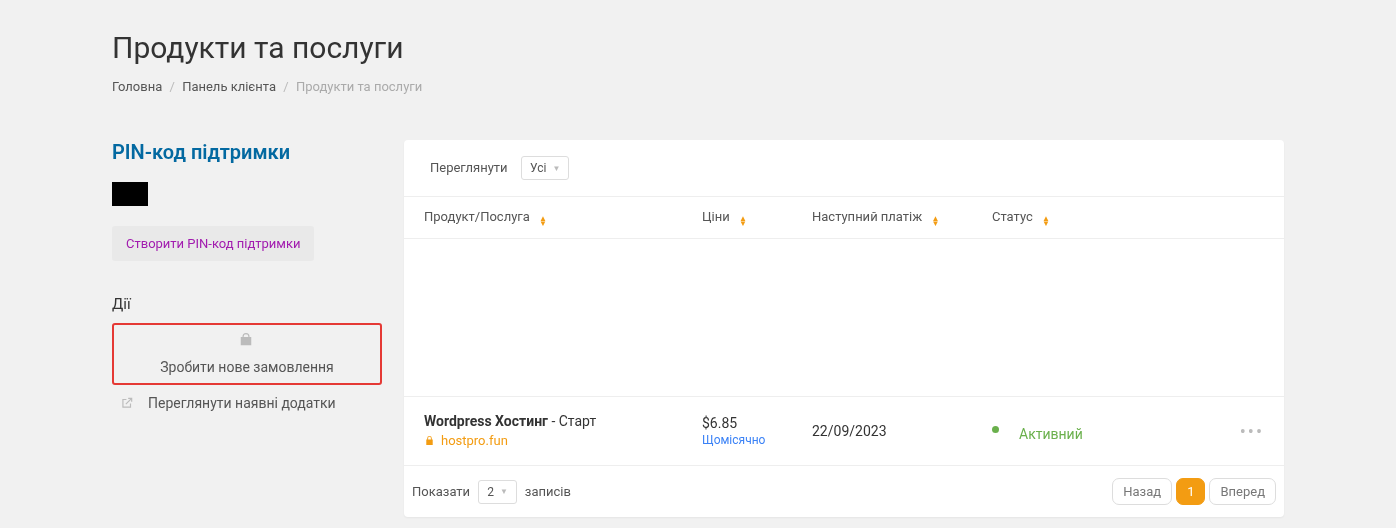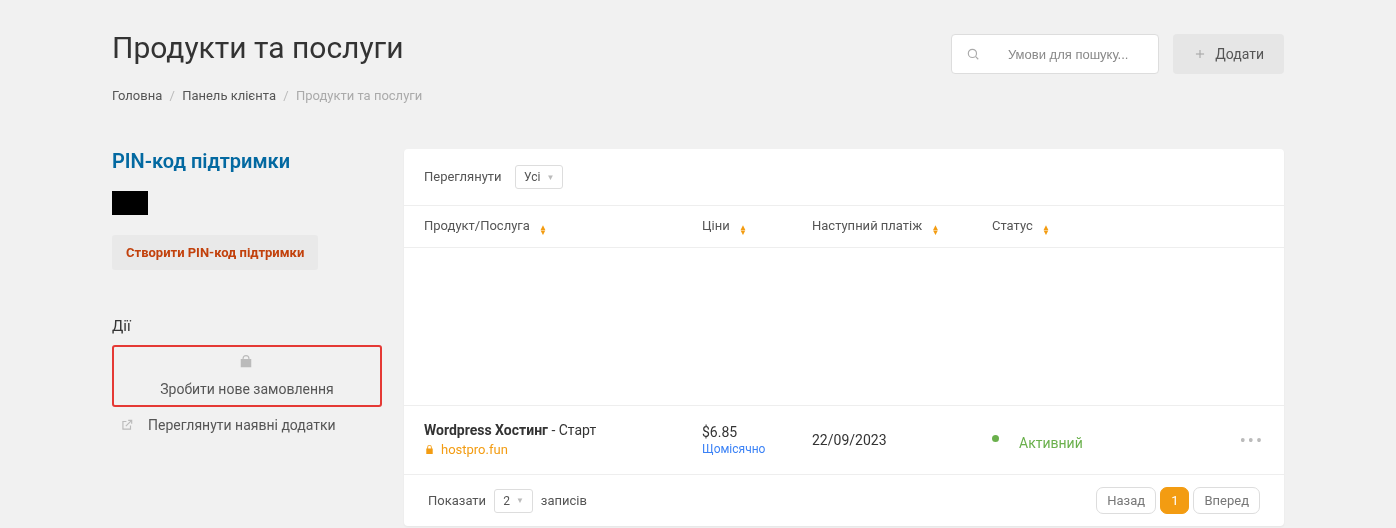"Умови для пошуку..." div.header-controls { html: <div> <div> <span> <svg> <circle></circle> <line></line> </svg> </span> <input> </div> <div> <span> <svg> <line></line> <line></line> </svg> </span> <span>Додати</span> </div> </div> -> none }
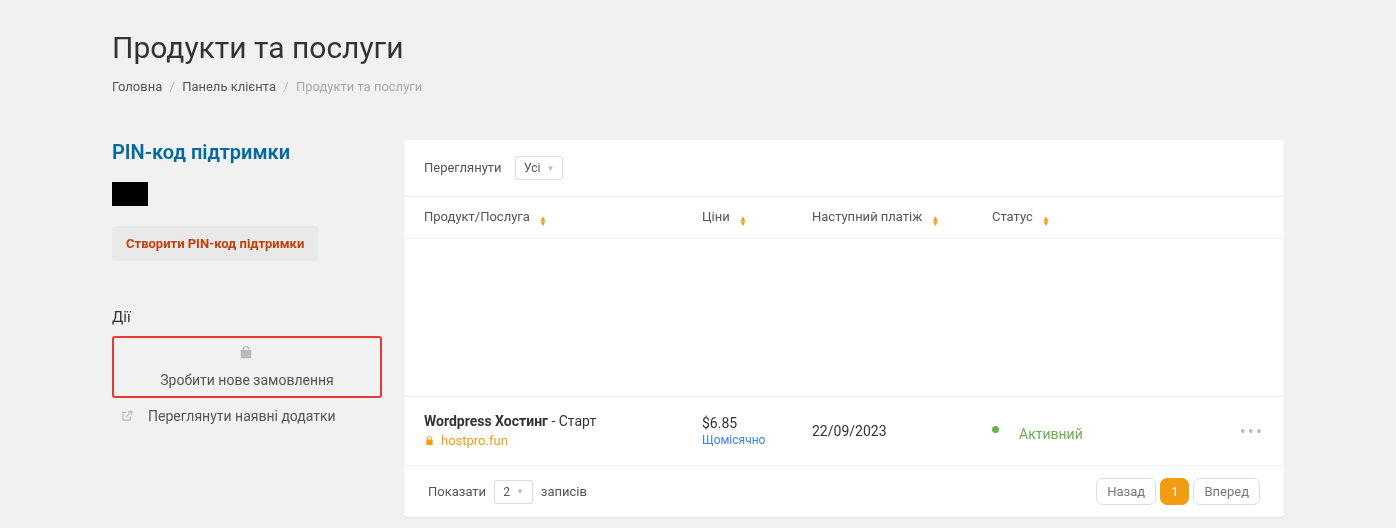"Переглянути" .panel-top { padding: 16px 20px -> 16px 26px }
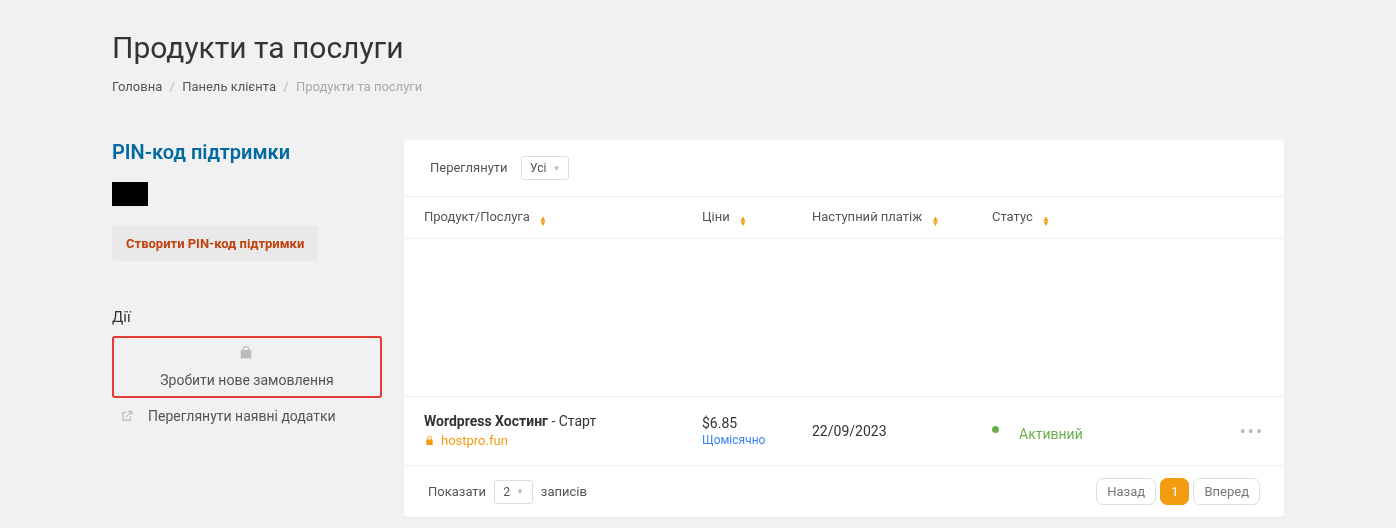"Створити PIN-код підтримки" .side-btn { color: #c2410c -> #a21caf; font-weight: bold -> none }
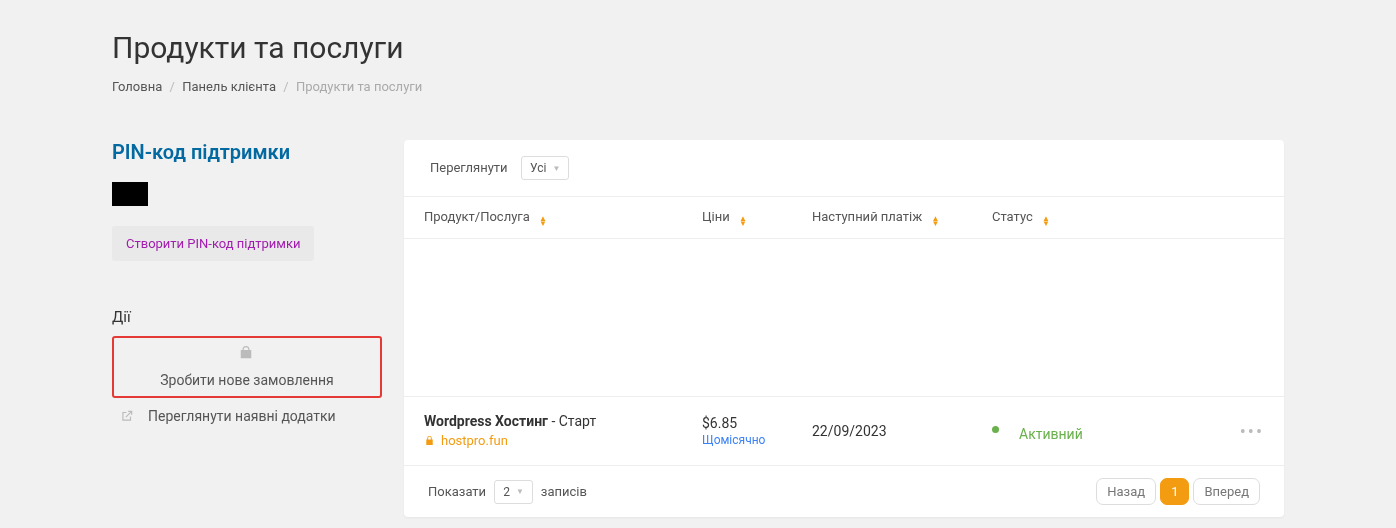"Дії" .side-heading2 { margin-top: 17px -> 4px }
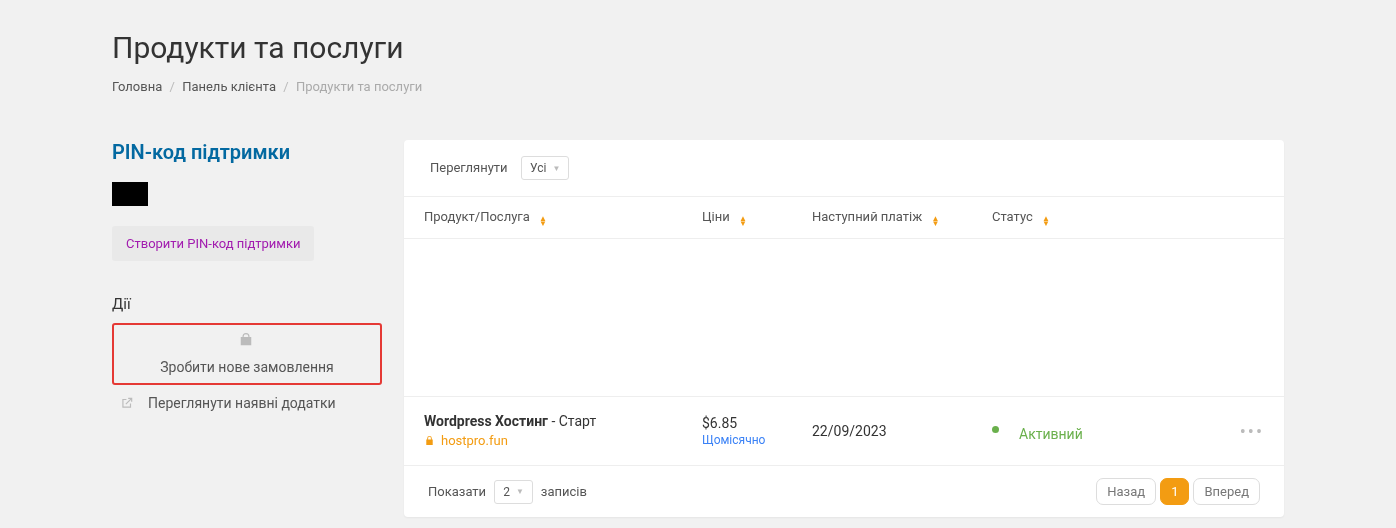"Показати" .panel-foot { padding: 12px 24px -> 12px 8px }
